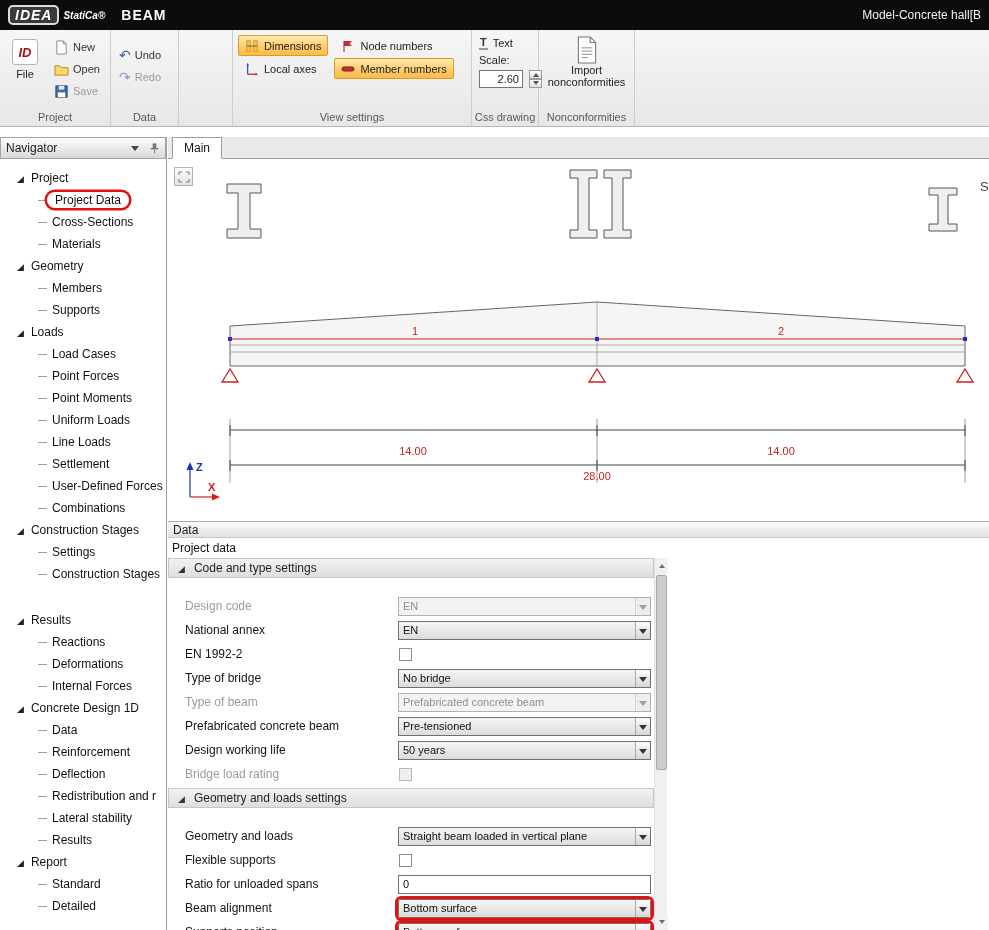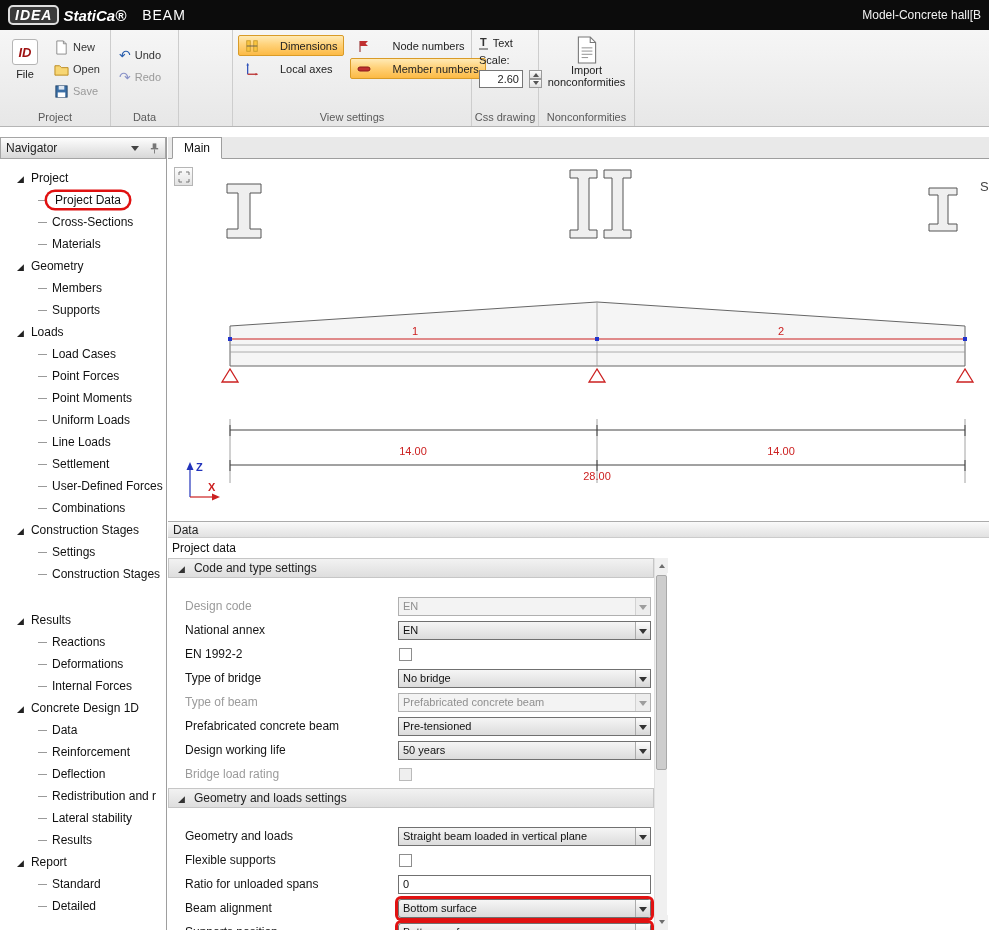"StatiCa®" .logo-statica { font-size: 15px -> 10px }
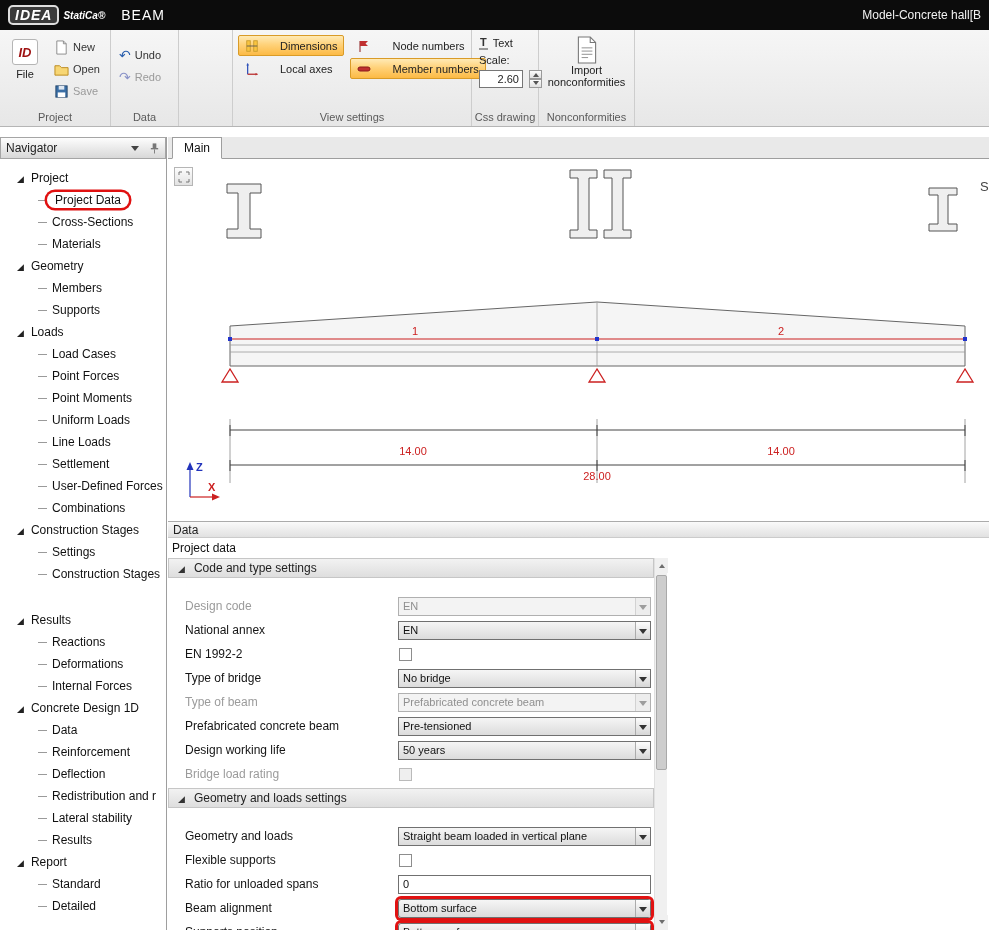"BEAM" .logo-beam { font-weight: normal -> bold }
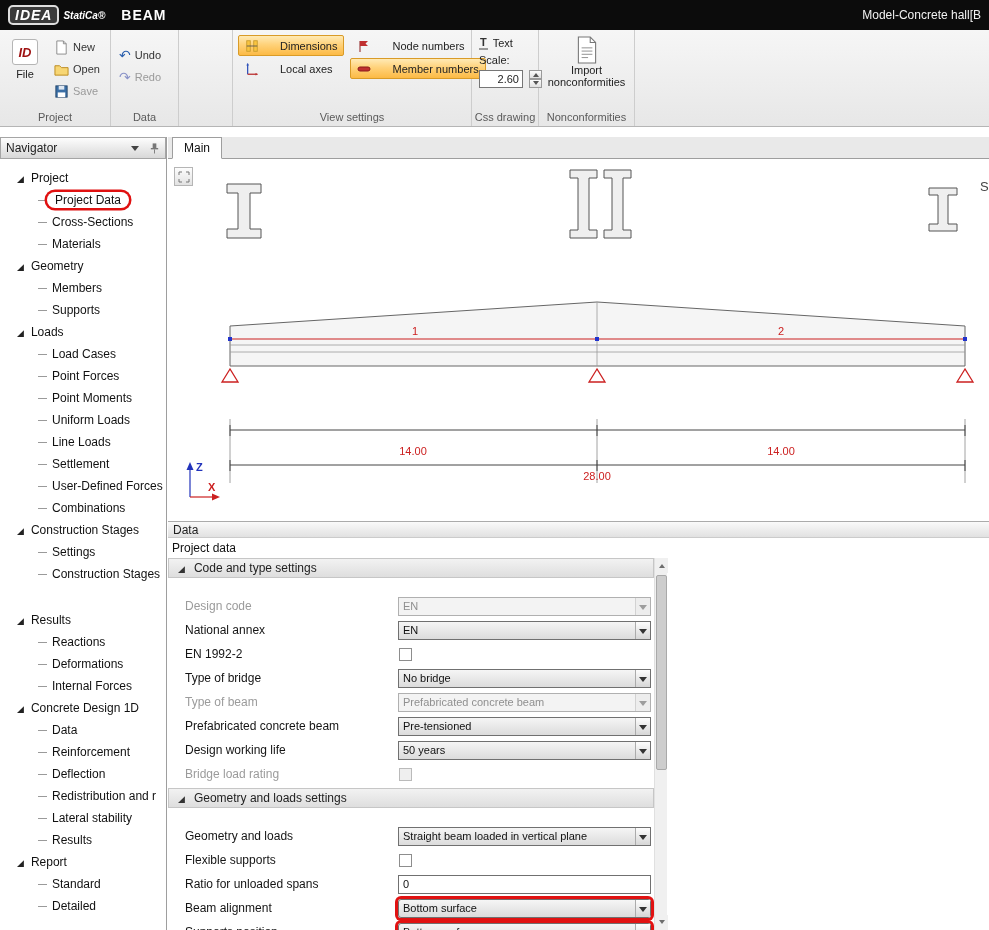"Dimensions" .vs-btn { gap: 21px -> 5px }
